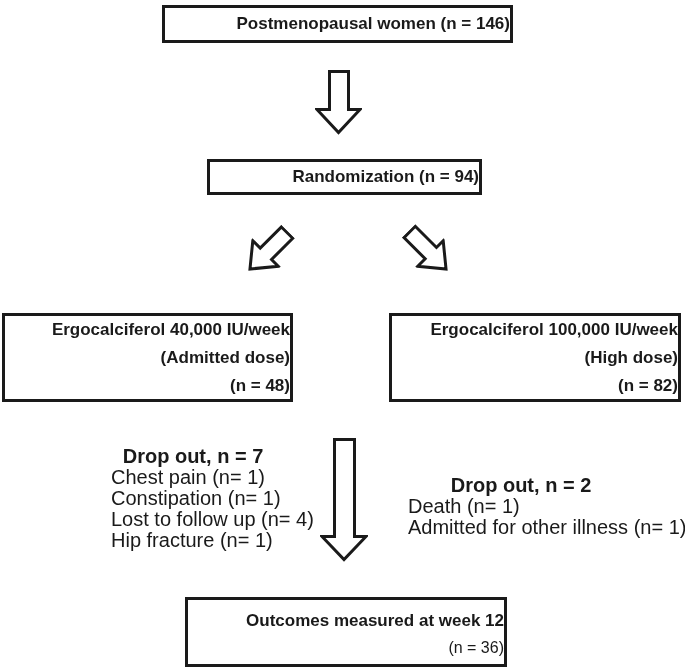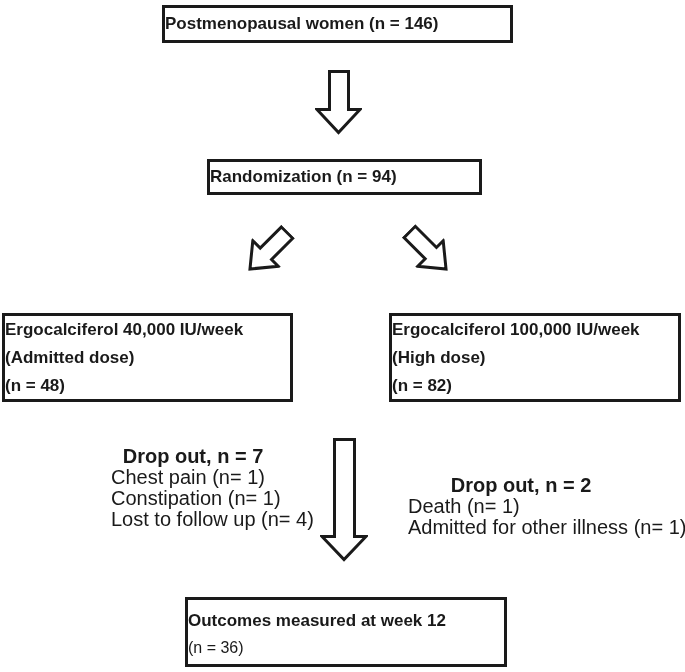"Postmenopausal women (n = 146)" .box { align-items: flex-start -> flex-end }
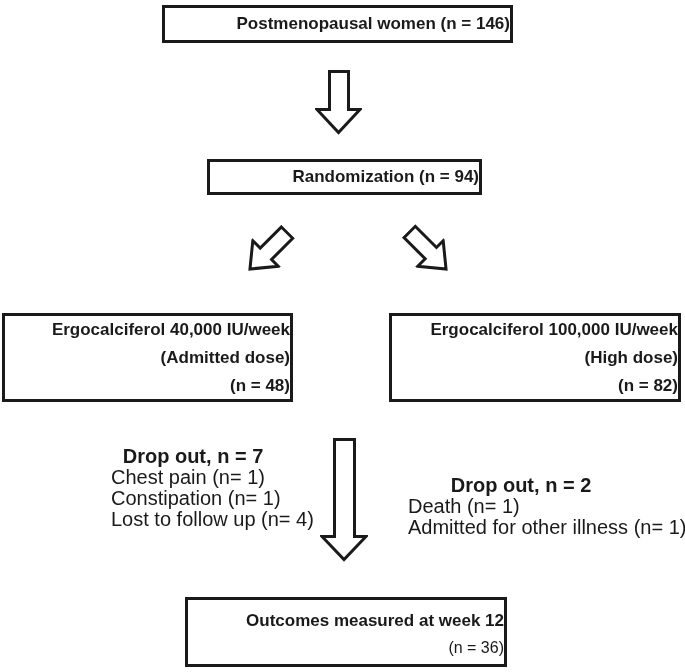"Hip fracture (n= 1)" div.item { html: none -> <div>Hip fracture (n= 1)</div> }
